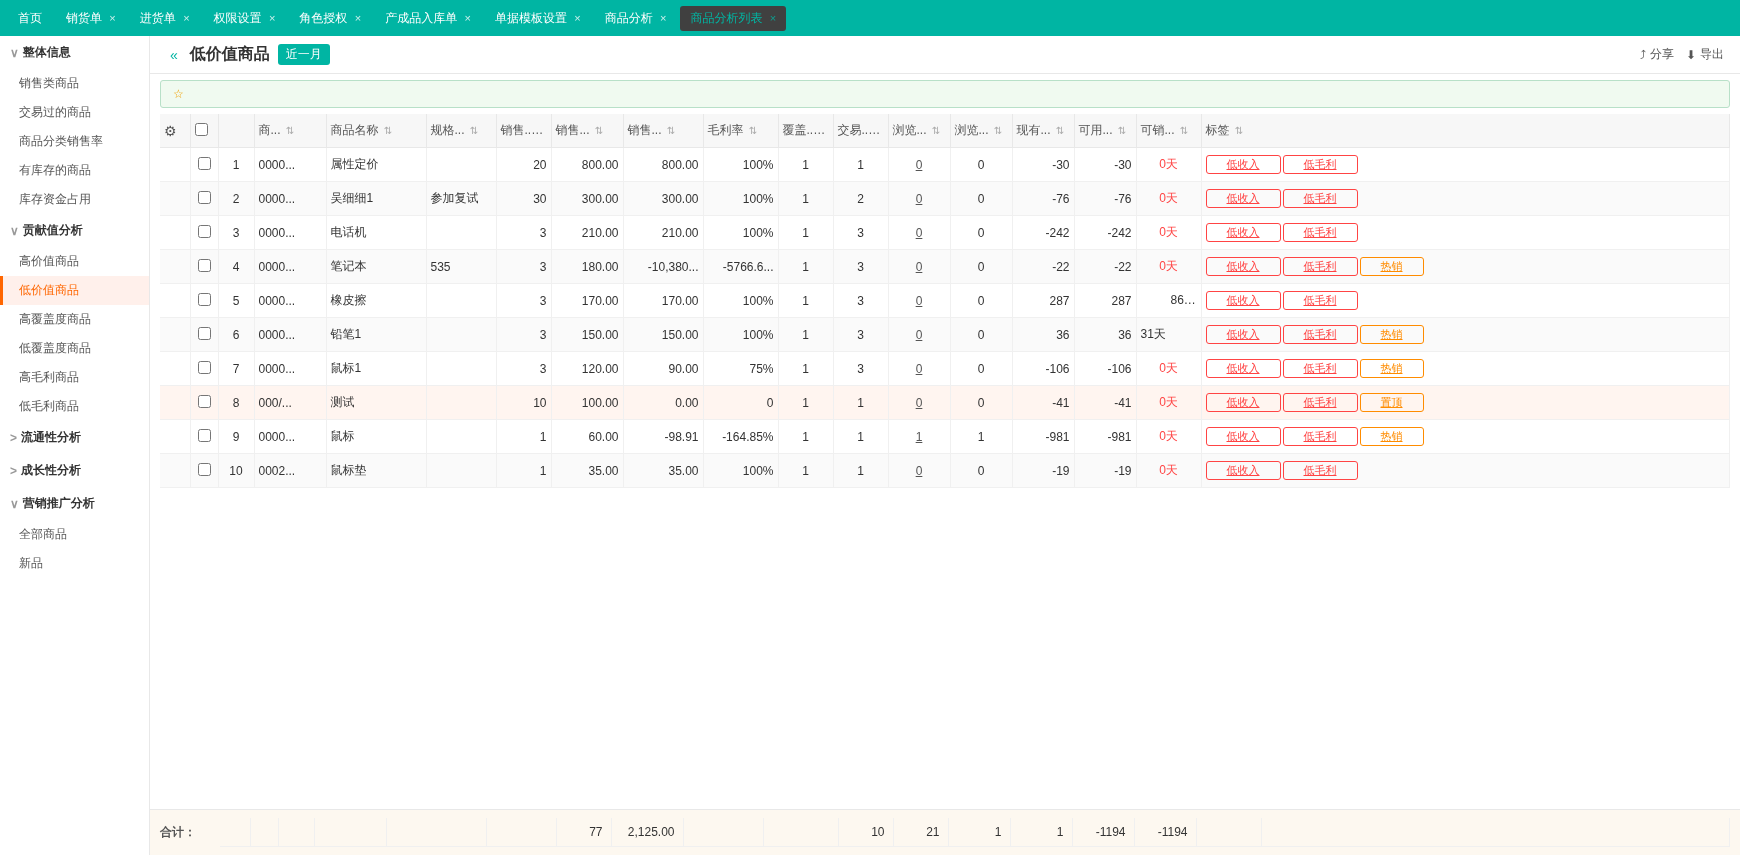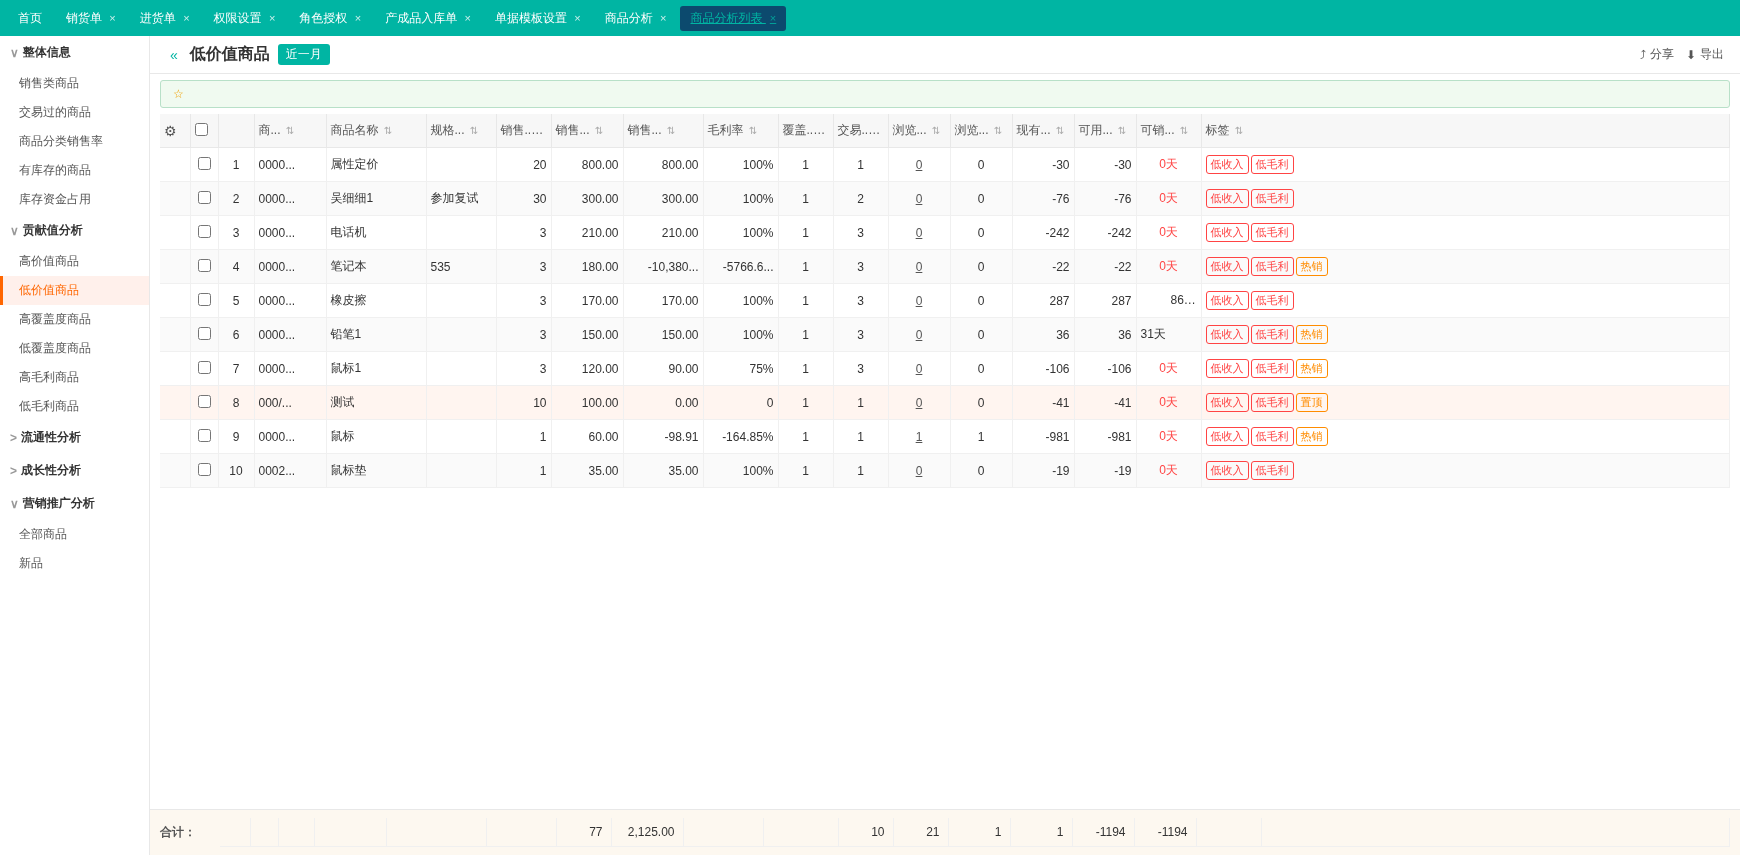"商品分析列表 ×" .nav-item.active { background: #0c4a6e -> #404040; text-decoration: underline -> none }
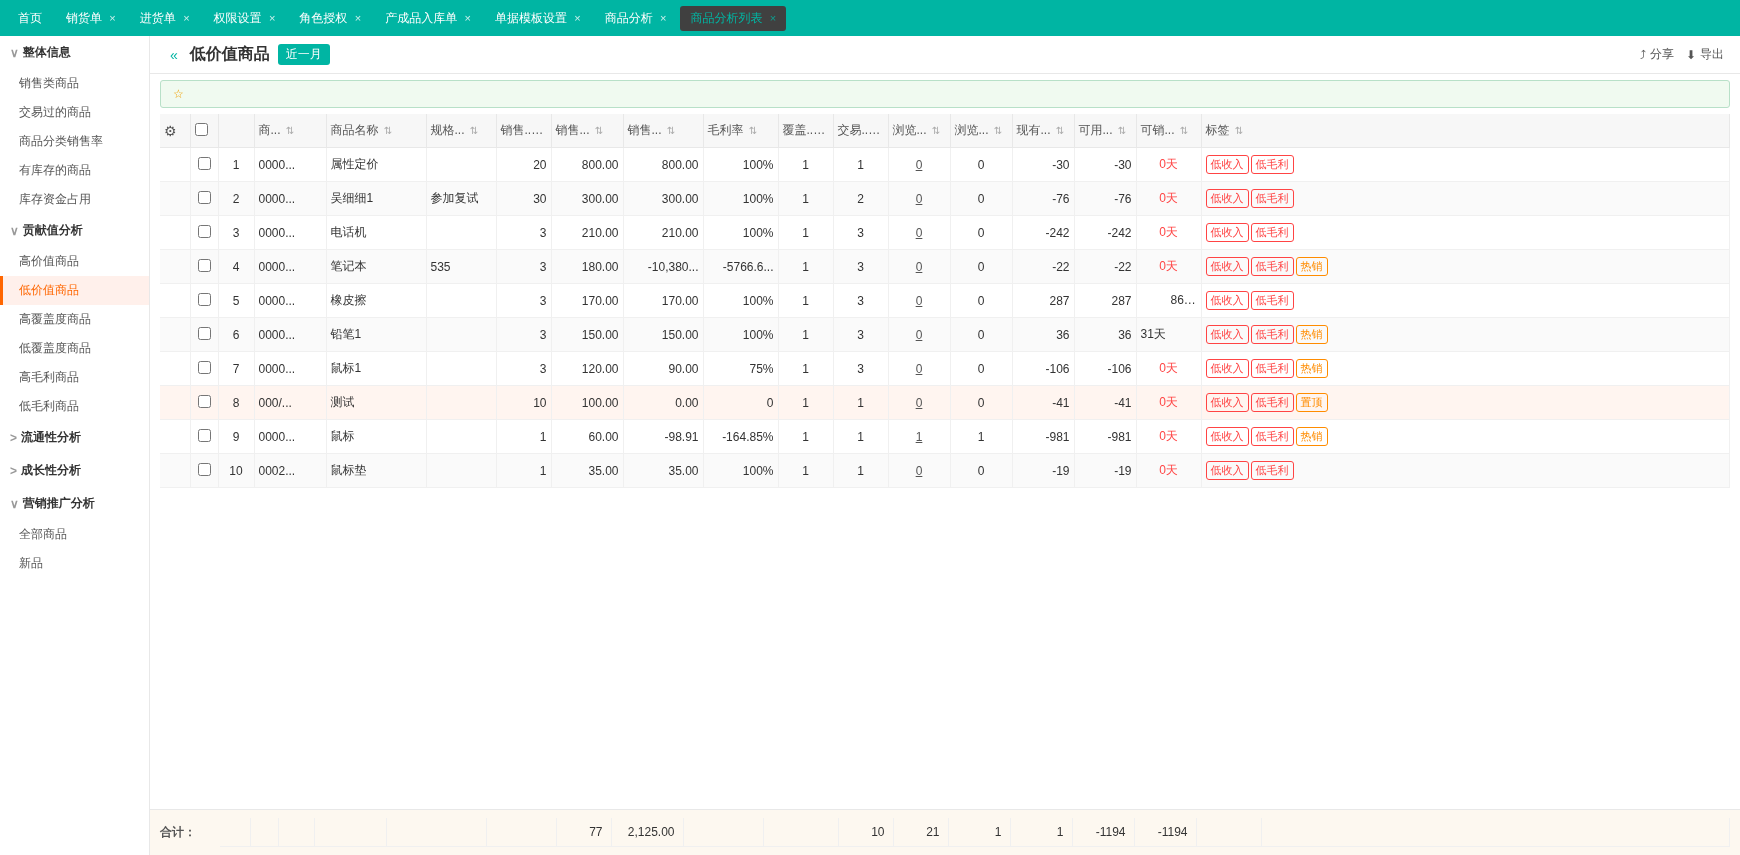"低收入" .tag { padding: 1px 4px -> 1px 20px; text-decoration: none -> underline }
